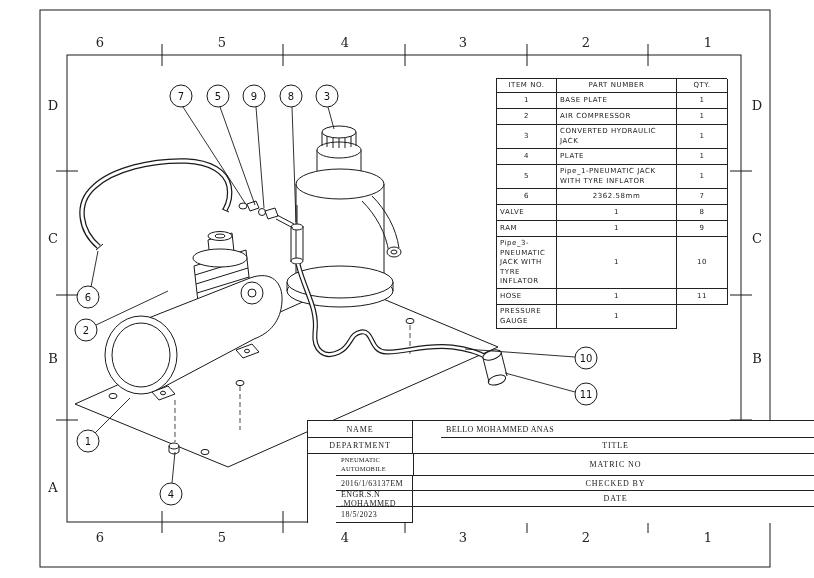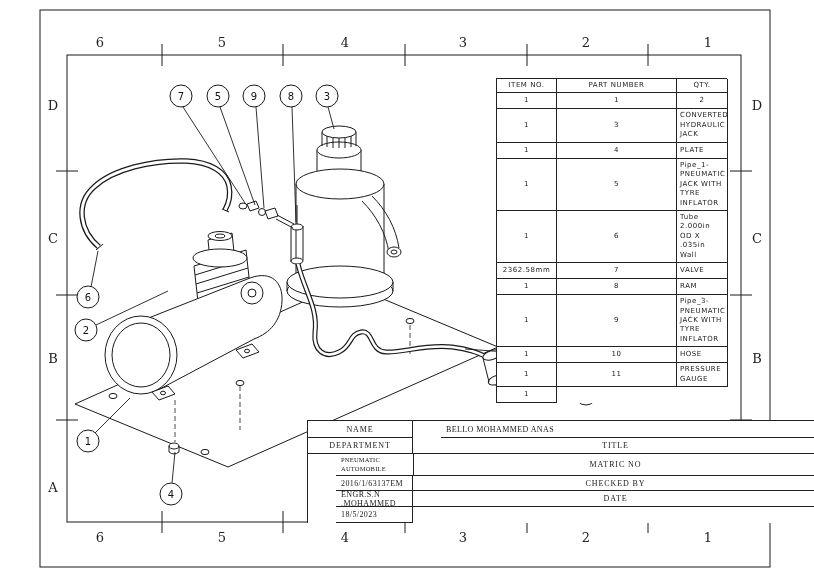"BASE PLATE" div.pt-cell { html: none -> <div>BASE PLATE</div> }
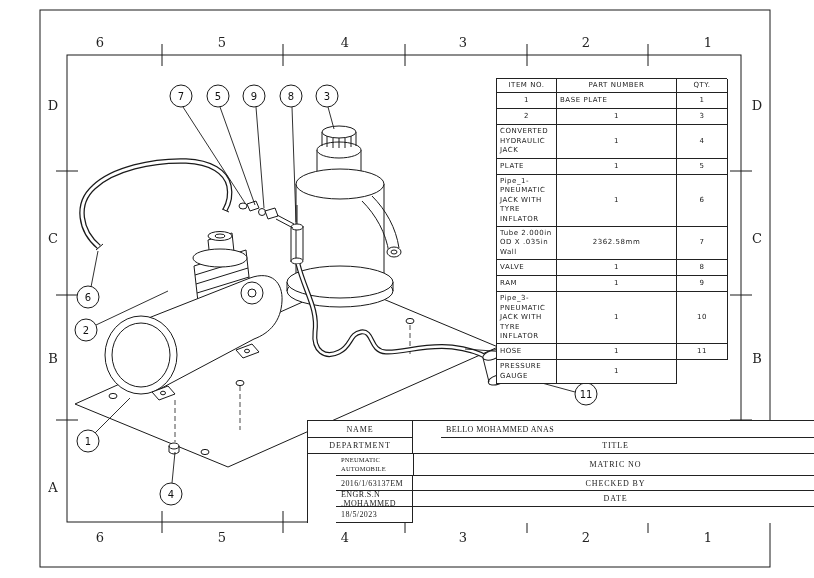"AIR COMPRESSOR" div.pt-cell { html: none -> <div>AIR COMPRESSOR</div> }
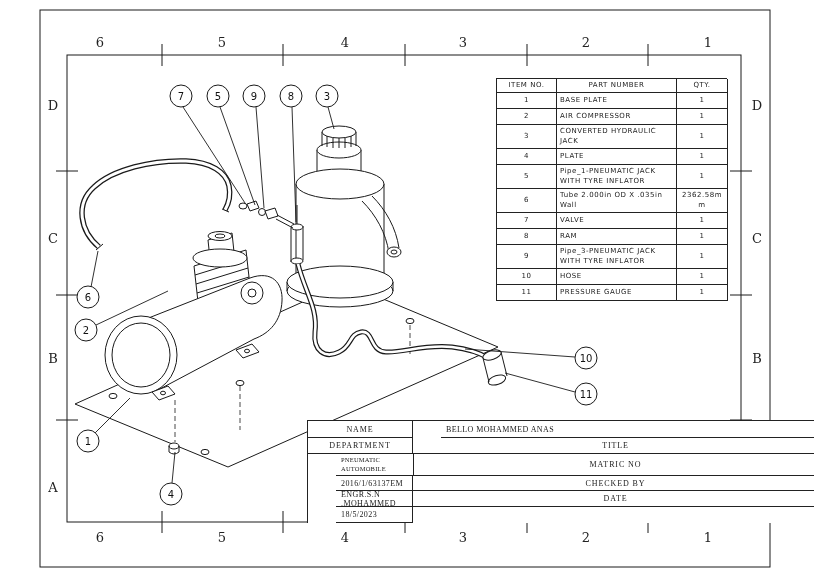"Tube 2.000in OD X .035in" div.pt-cell { html: <div>Tube 2.000in OD X .035in Wall</div> -> none }
